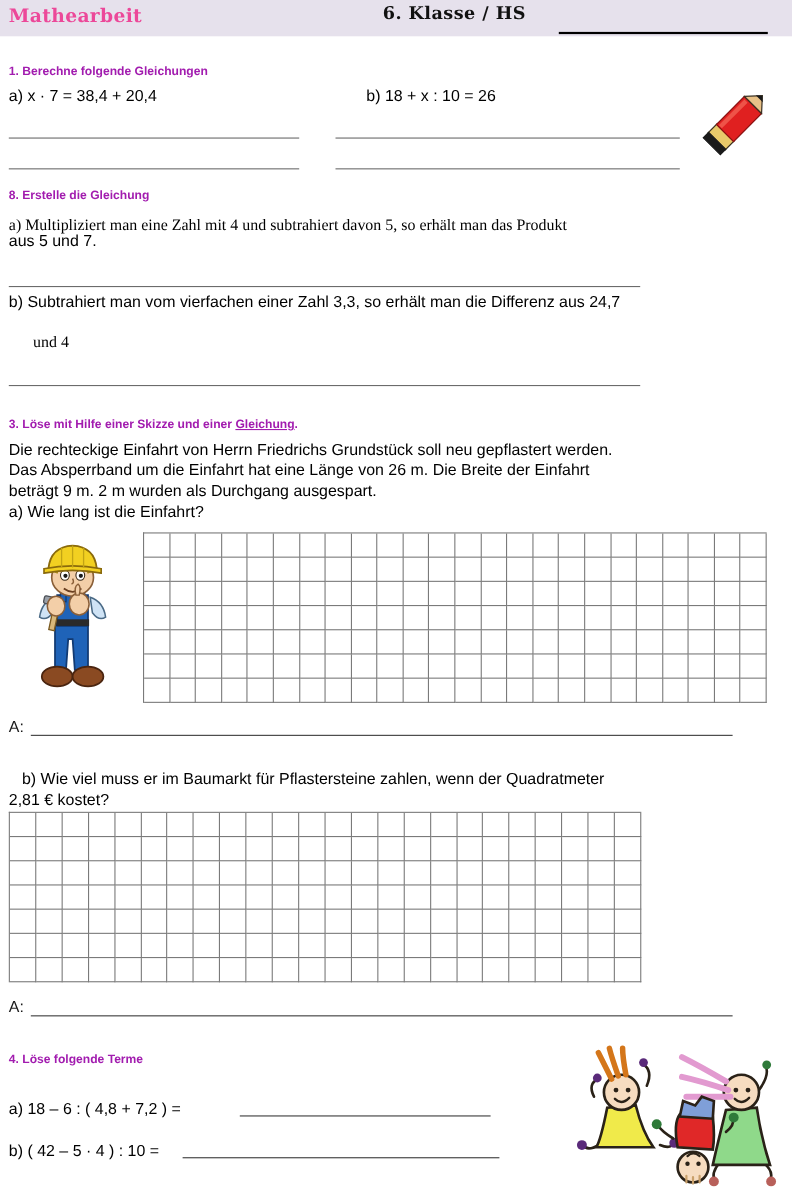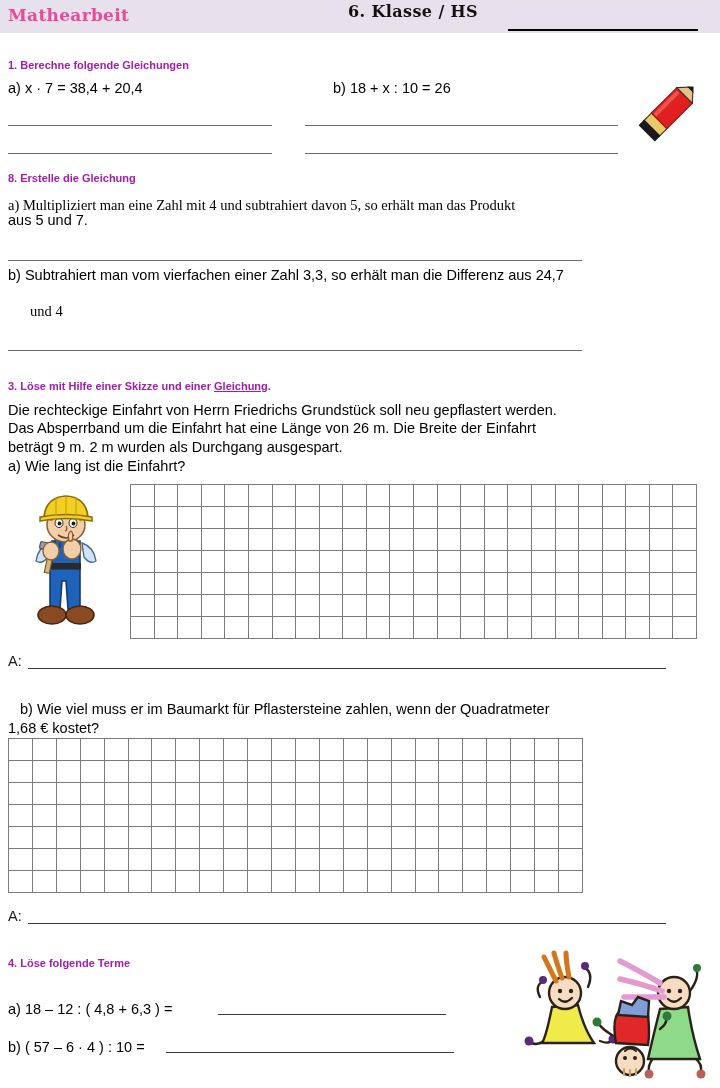"1,68 € kostet?" div.body-text { text: 1,68 -> 2,81 }
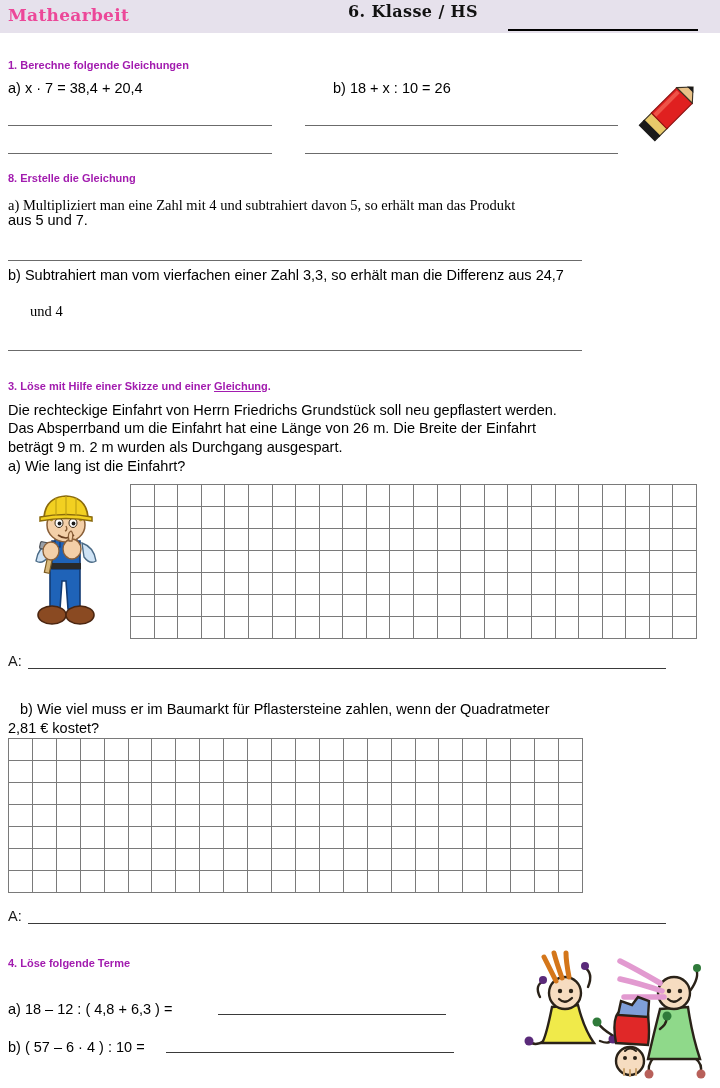"a) 18 – 12 :" div.body-text { text: 12 : ( 4,8 + 6,3 -> 6 : ( 4,8 + 7,2 }
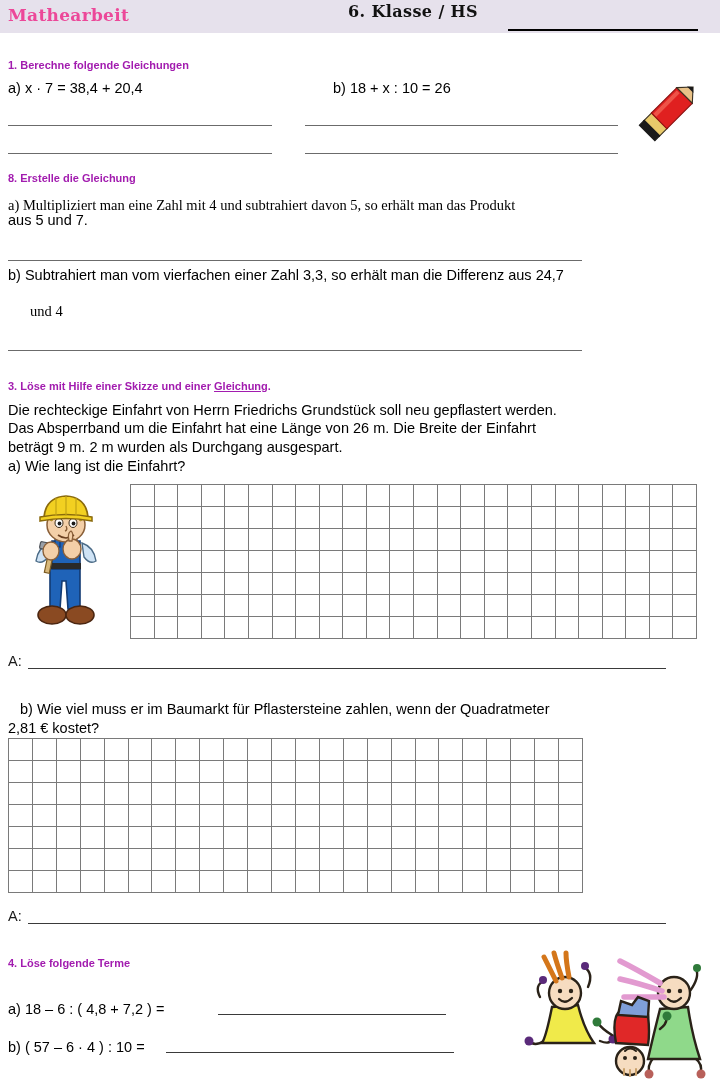"b) ( 57 – 6" div.body-text { text: 57 – 6 -> 42 – 5 }
